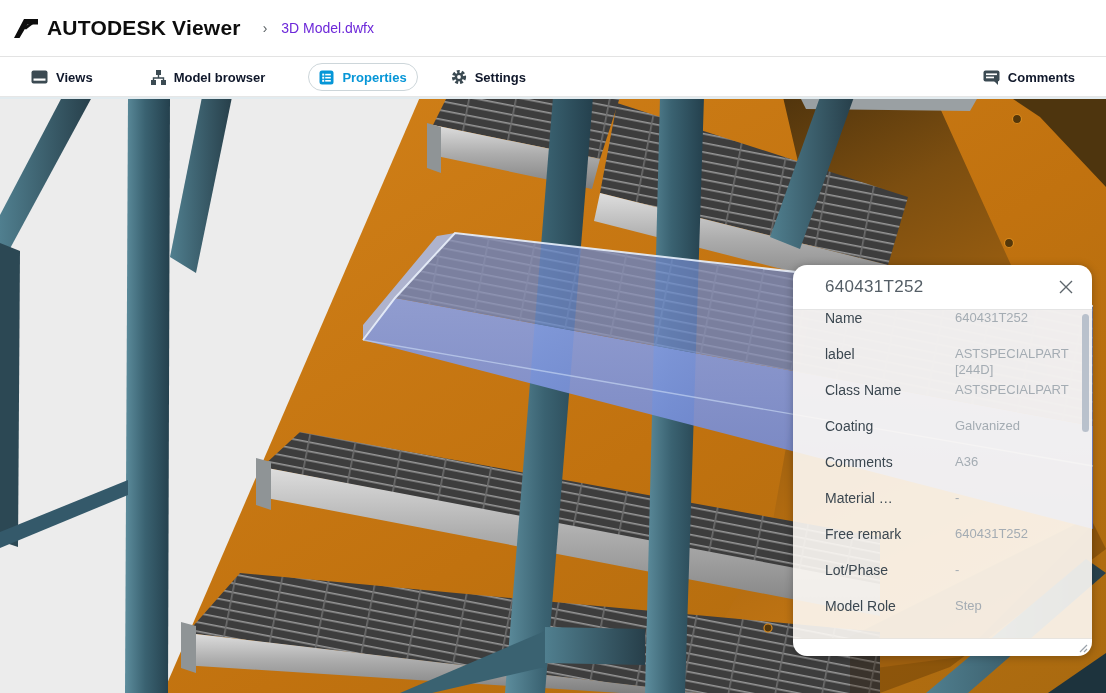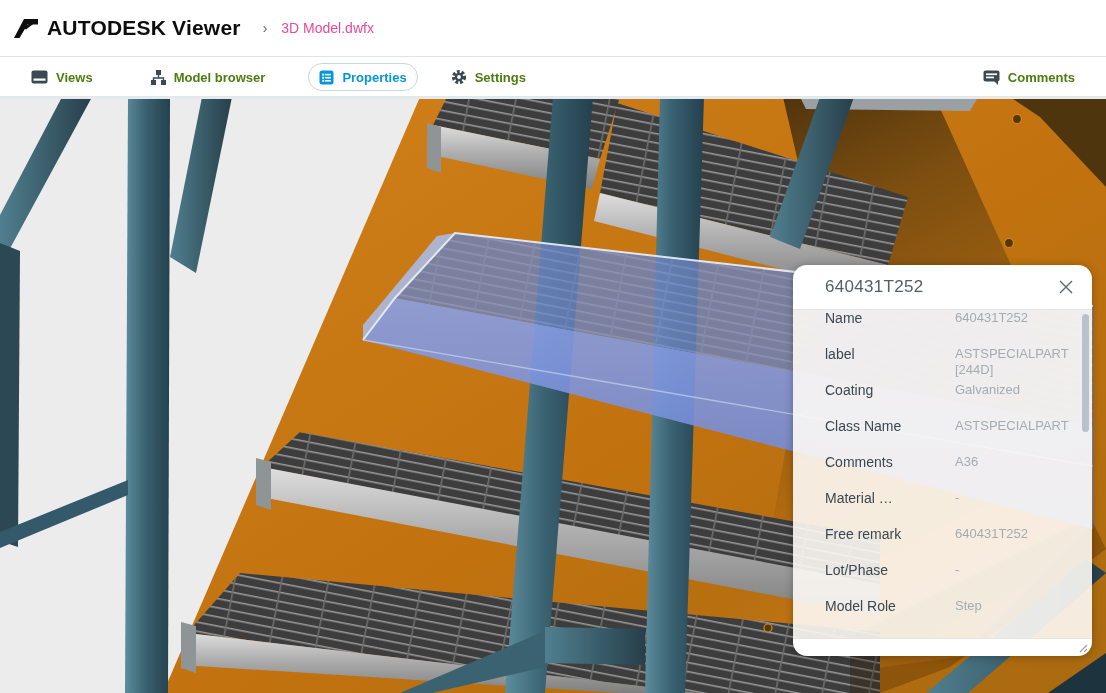"3D Model.dwfx" .crumb-doc { color: #ec4899 -> #6d28d9 }
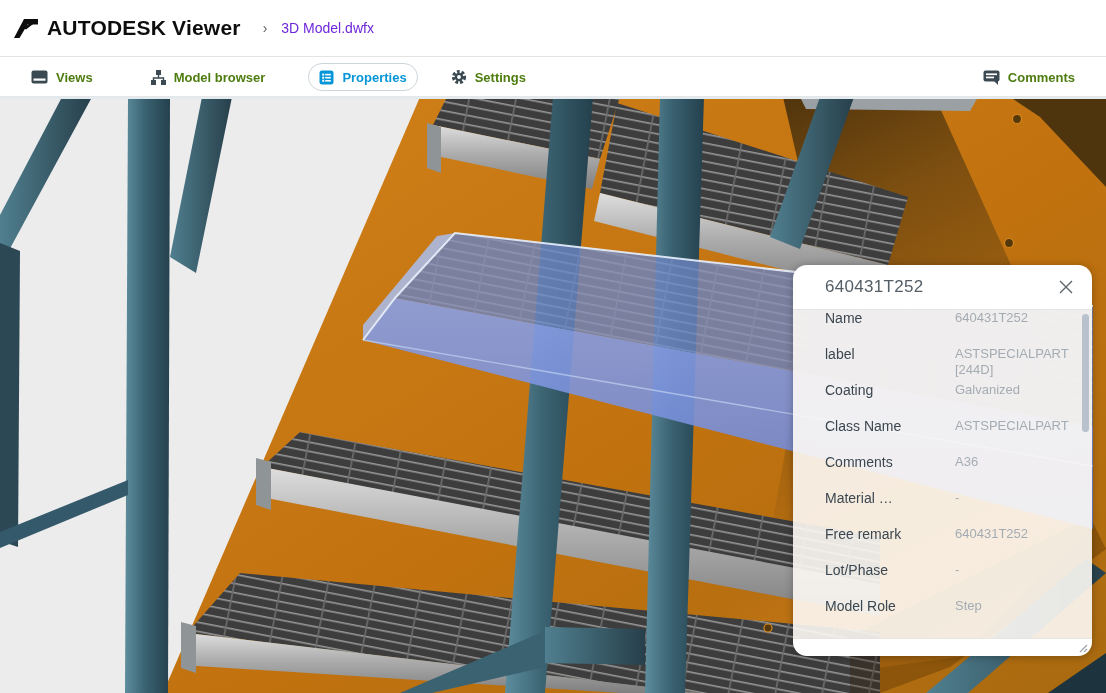"Views" .titem { color: #4d7c0f -> #0f172a }
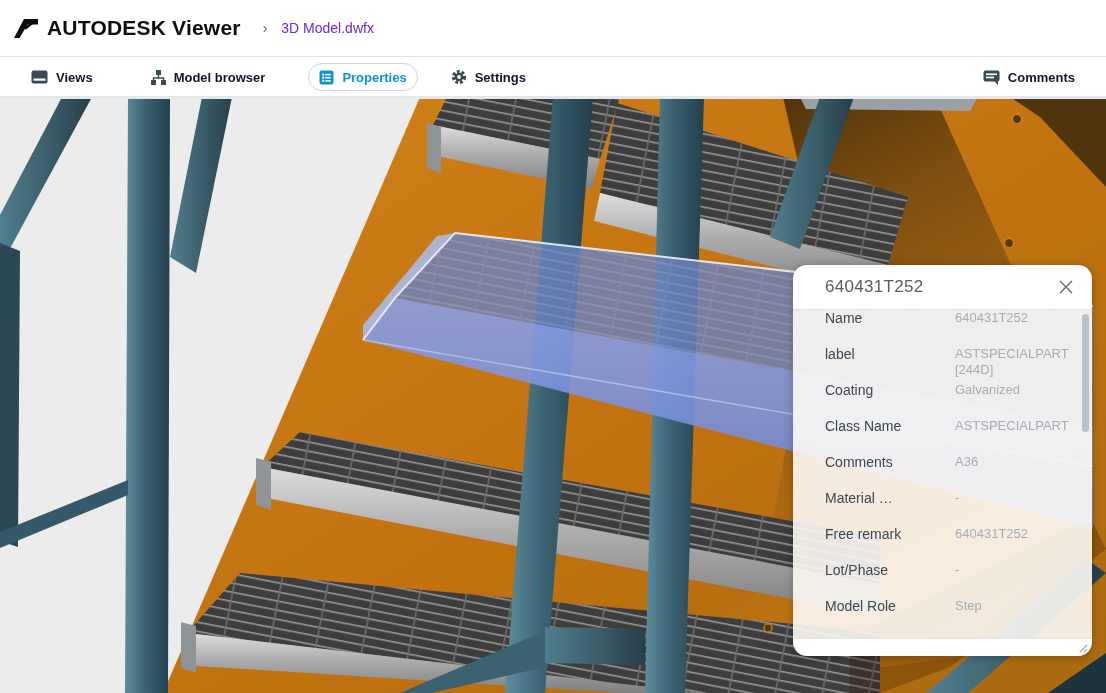"Coating" div.prow { order: before "Class Name" -> after "Class Name" }
